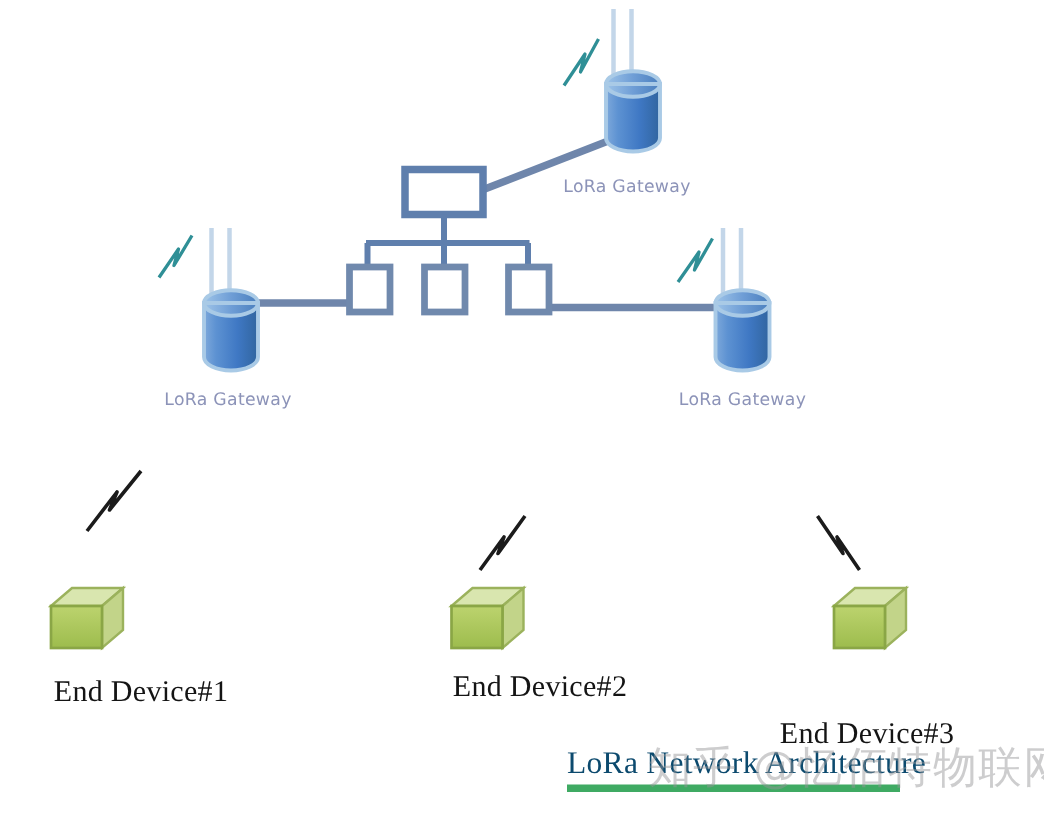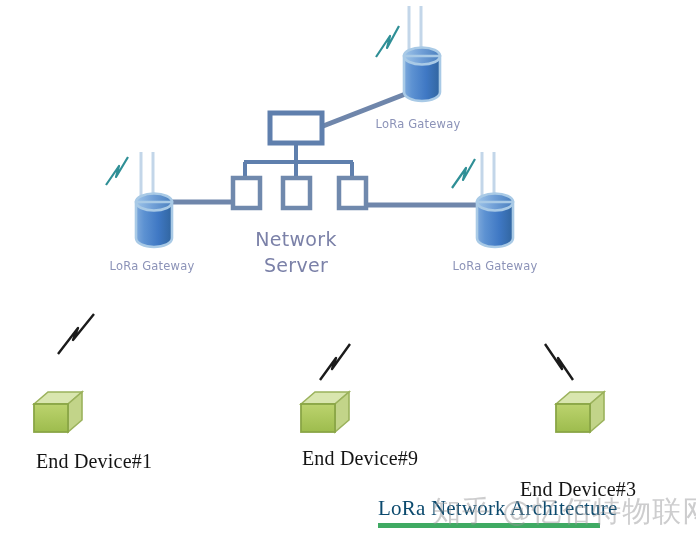"Network" div.node-label { html: <div> <div>Network</div> <div>Server</div> </div> -> none }
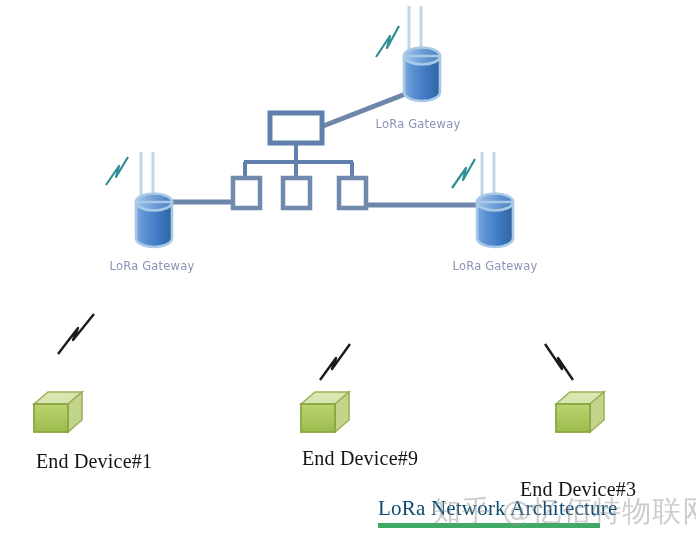"End Device#9" div.node-label { text: 9 -> 2 }
